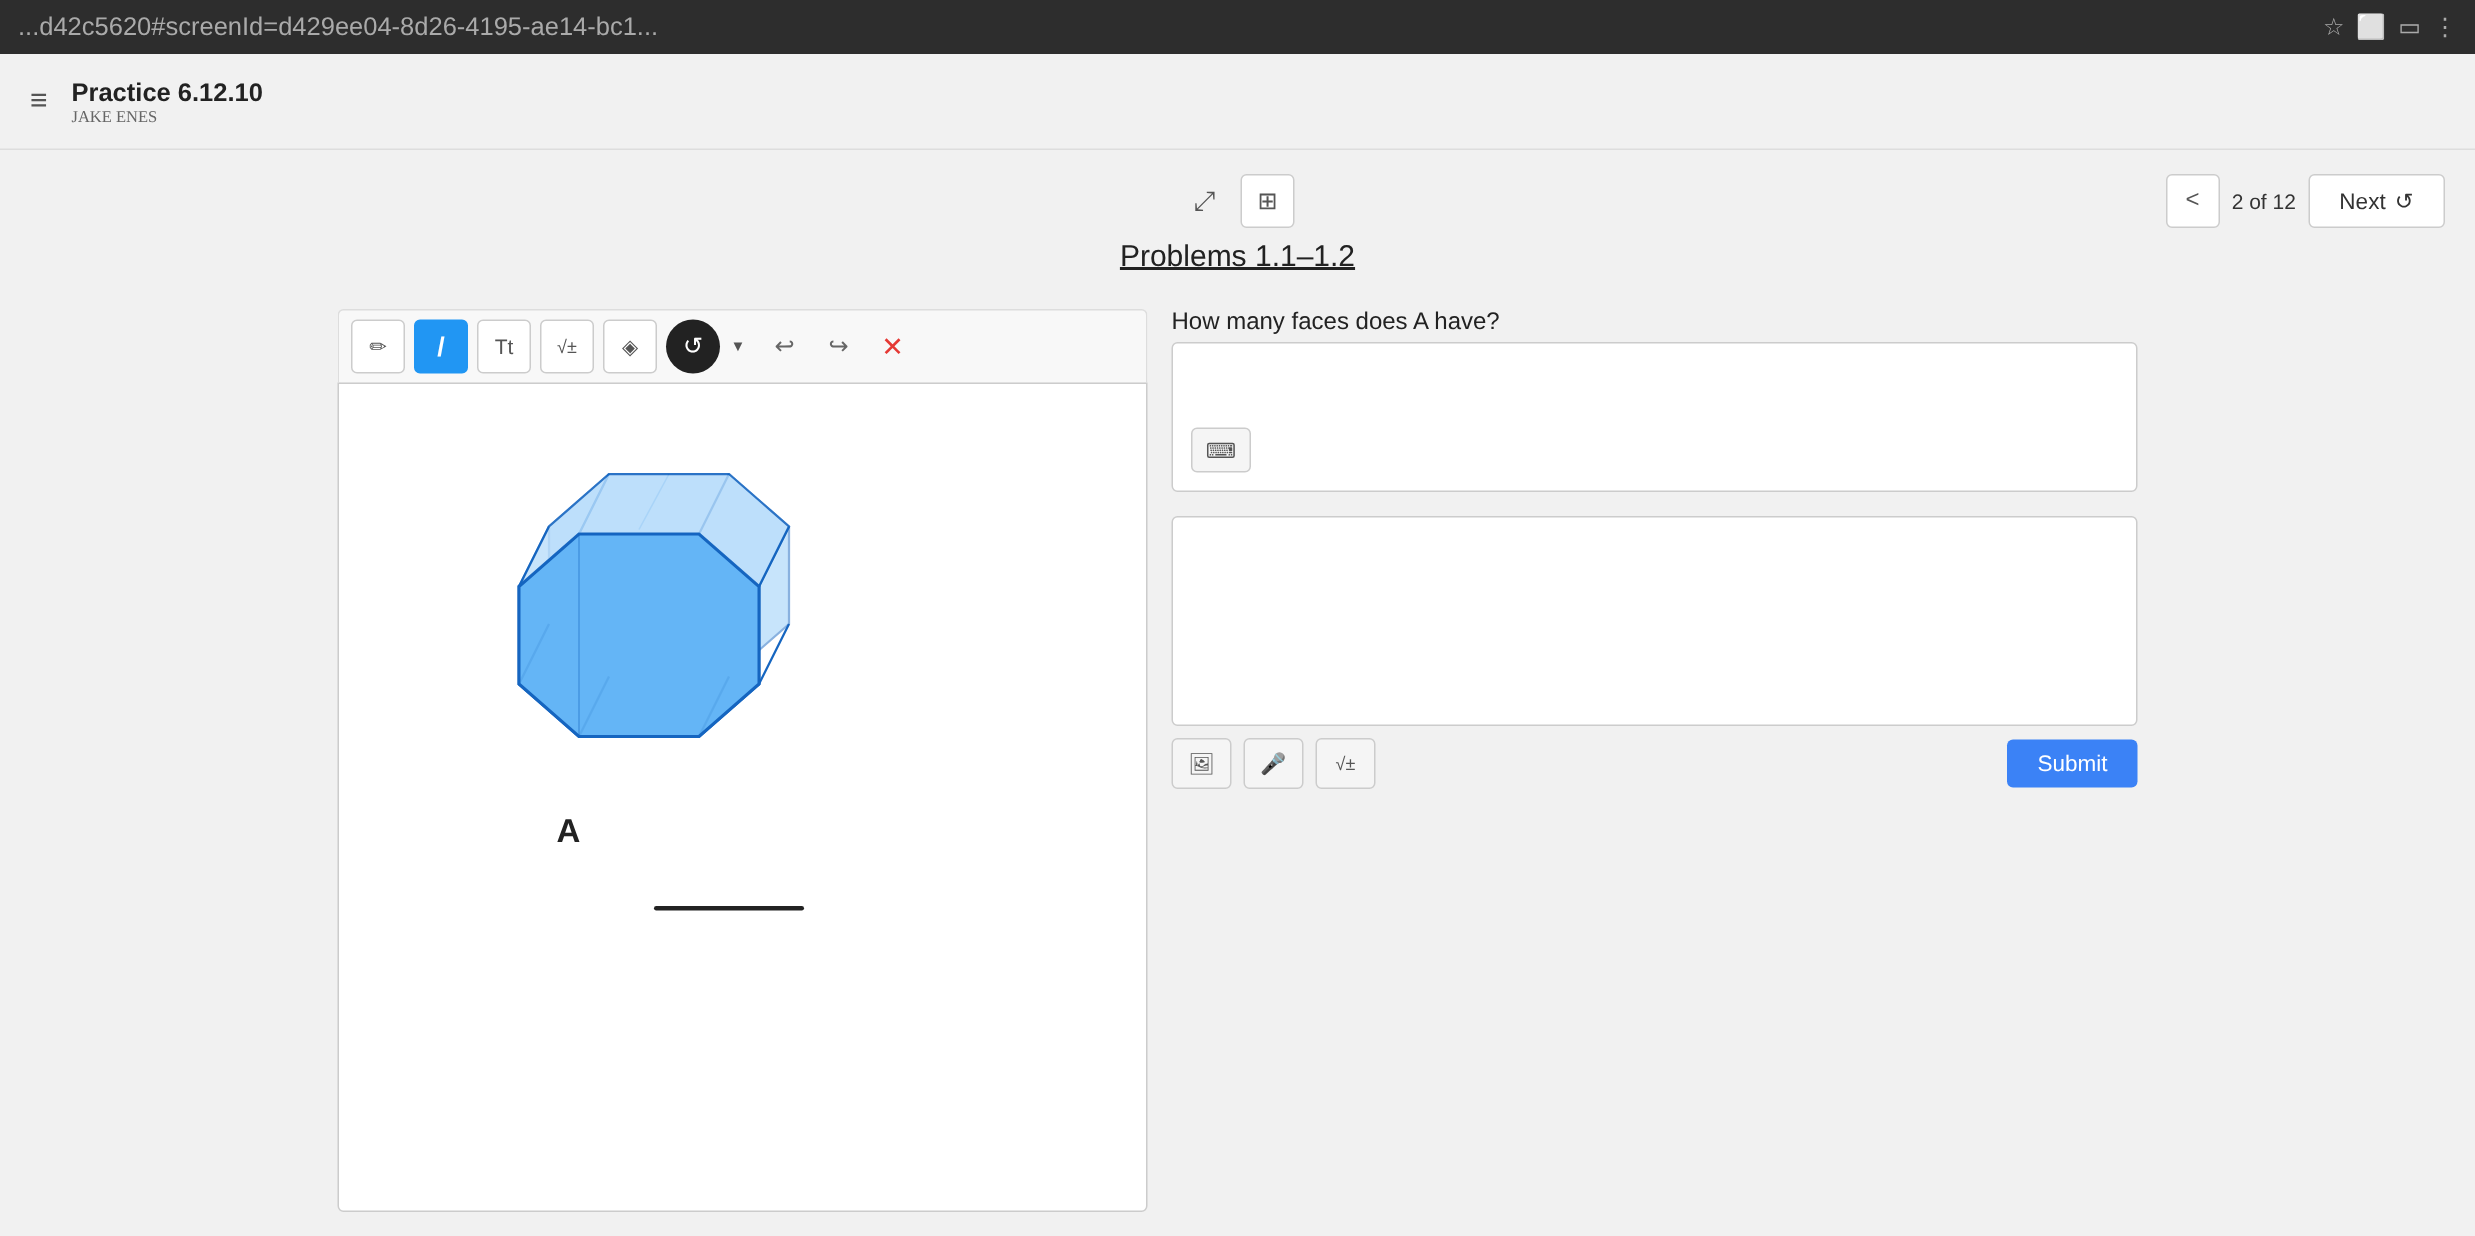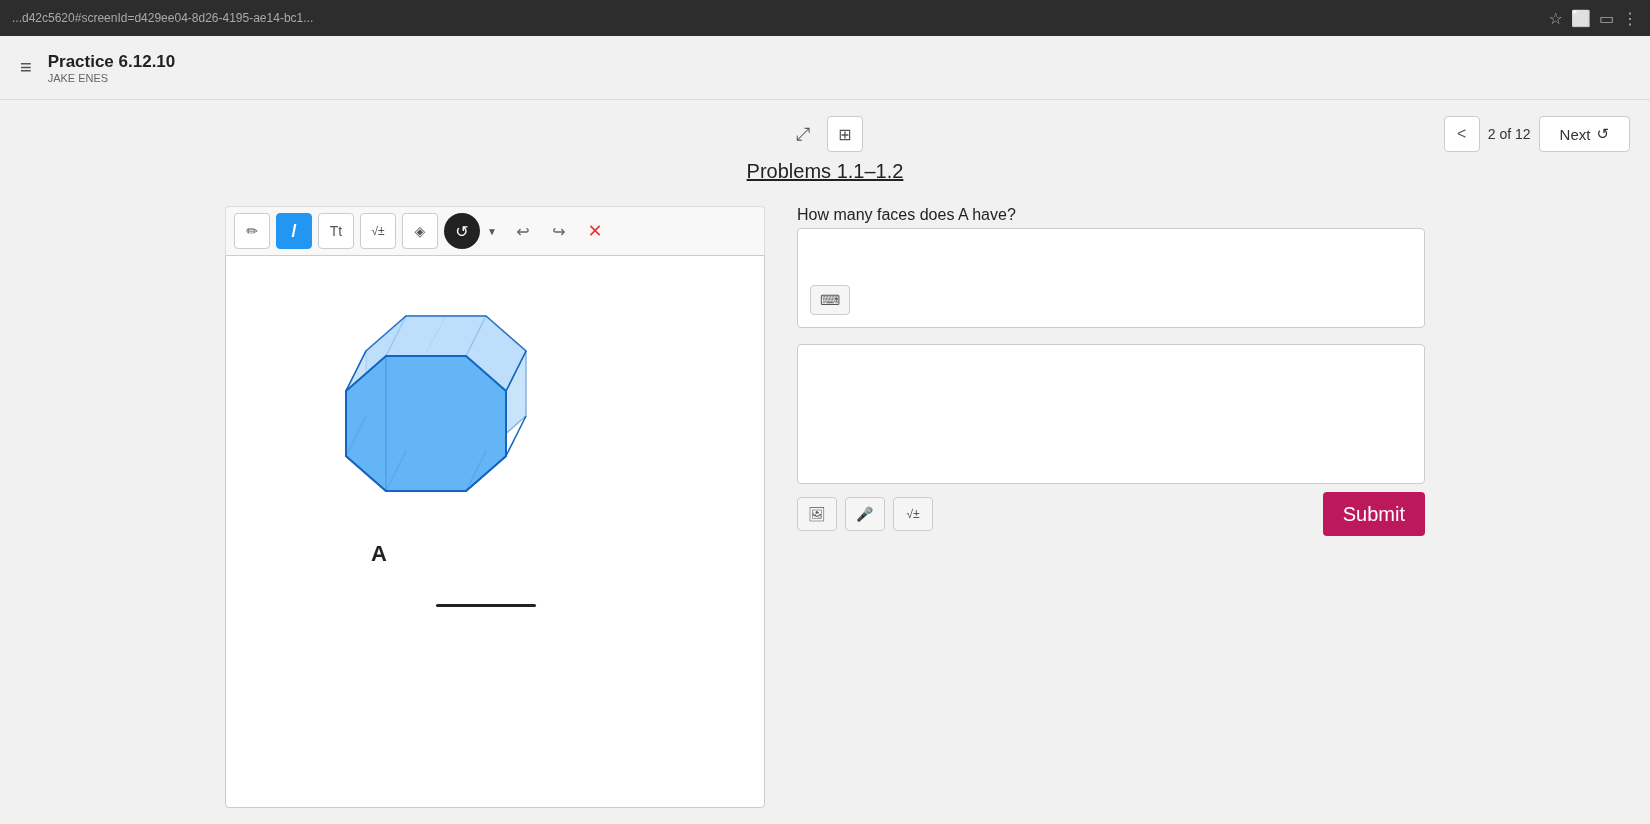"...d42c5620#screenId=d429ee04-8d26-4195-" span.browser-icon { font-size: 12px -> 17px }
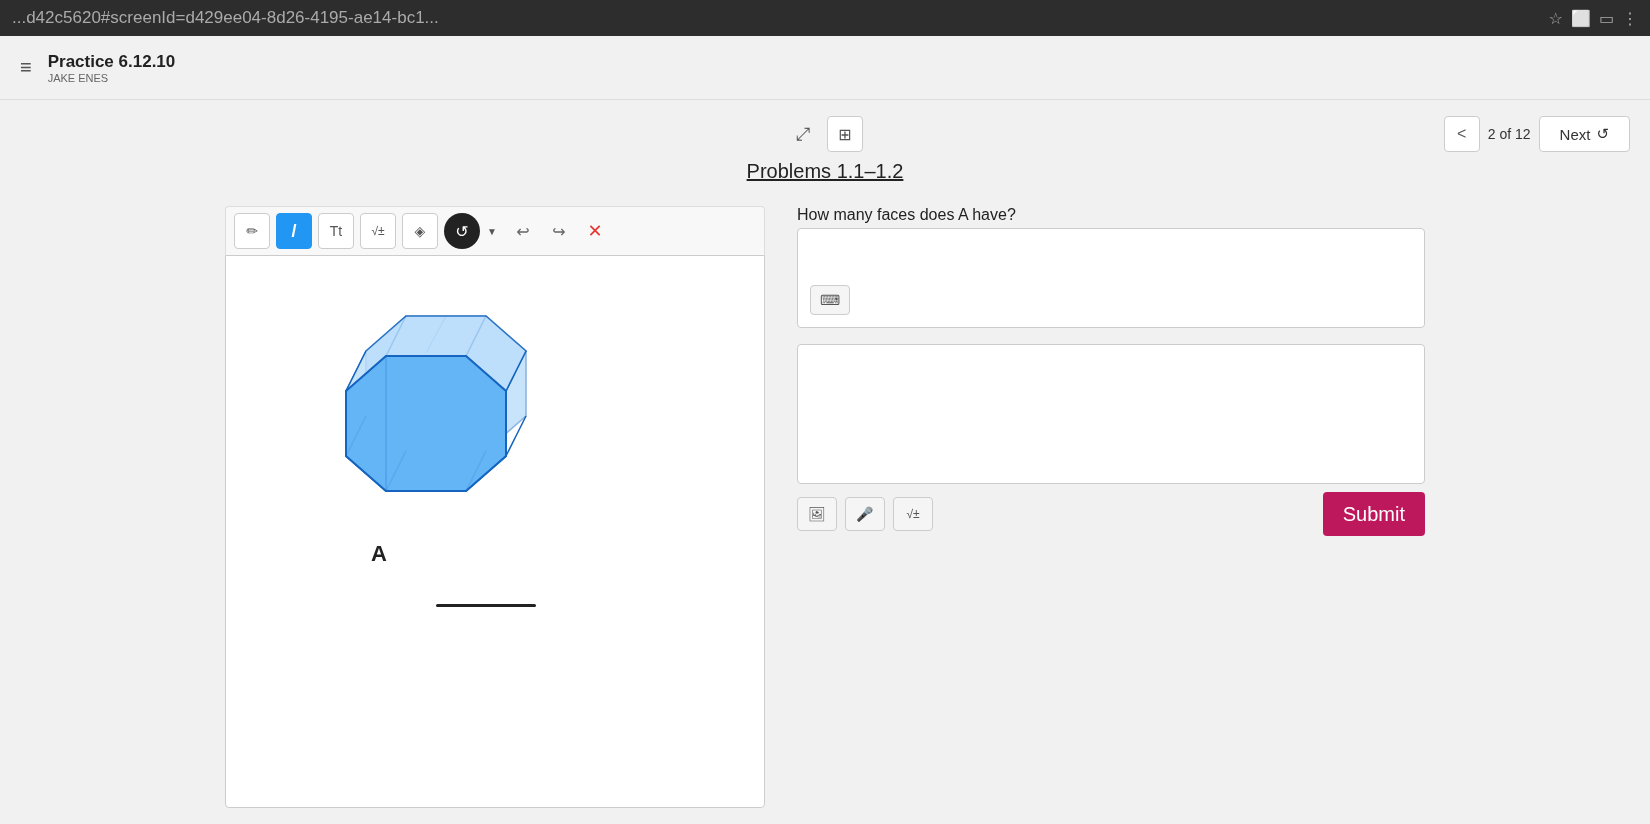"JAKE ENES" .app-subtitle { font-family: none -> Liberation Serif, serif }
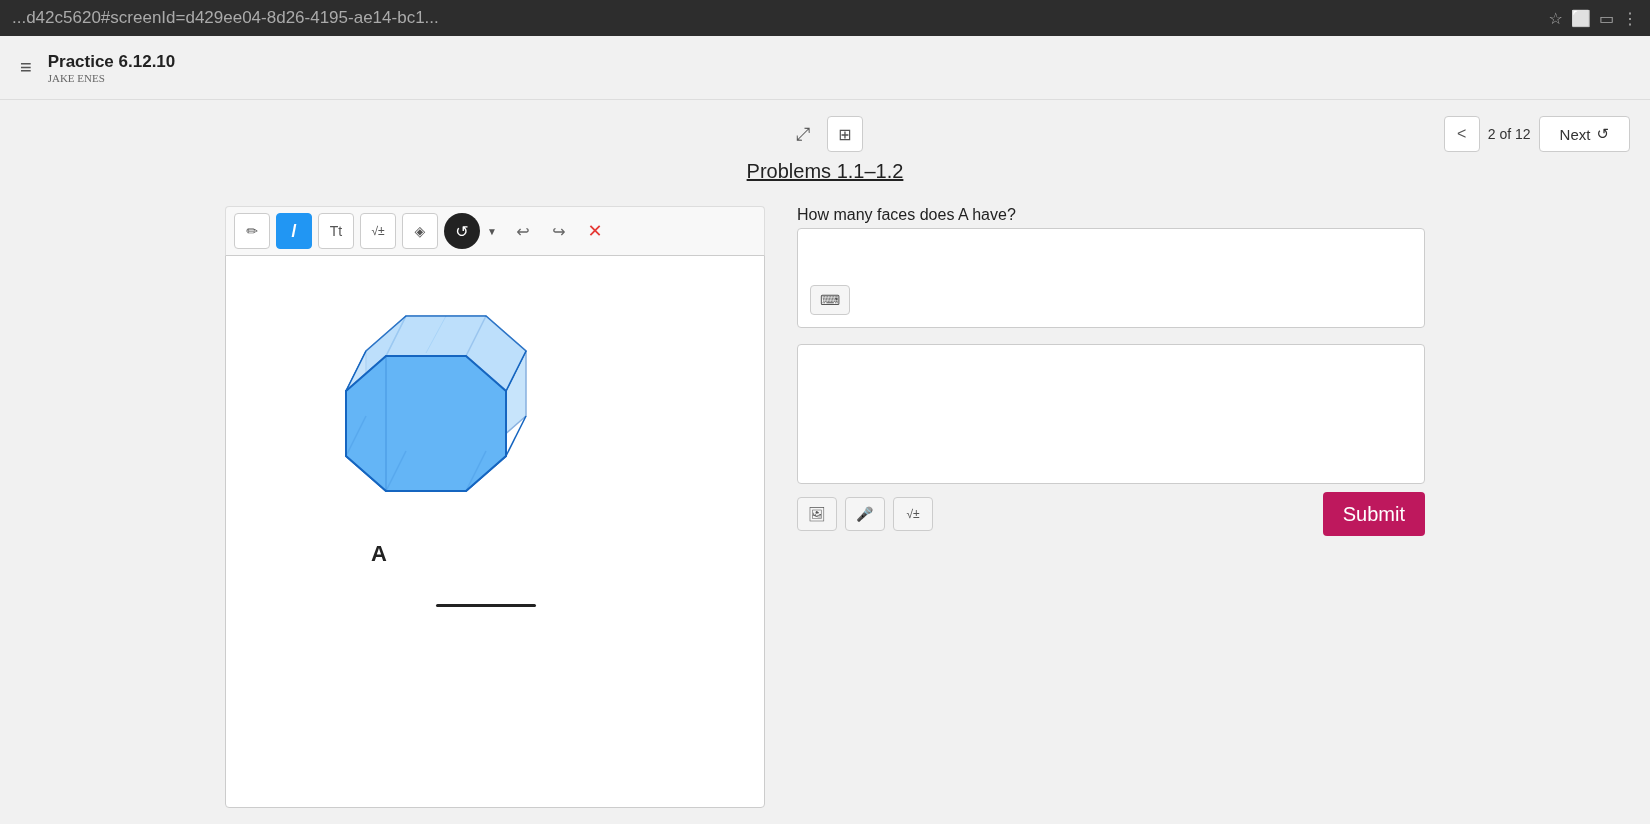"How many faces does A" .answer-panel { padding: 0 0 0 32px -> 0 0 0 16px }
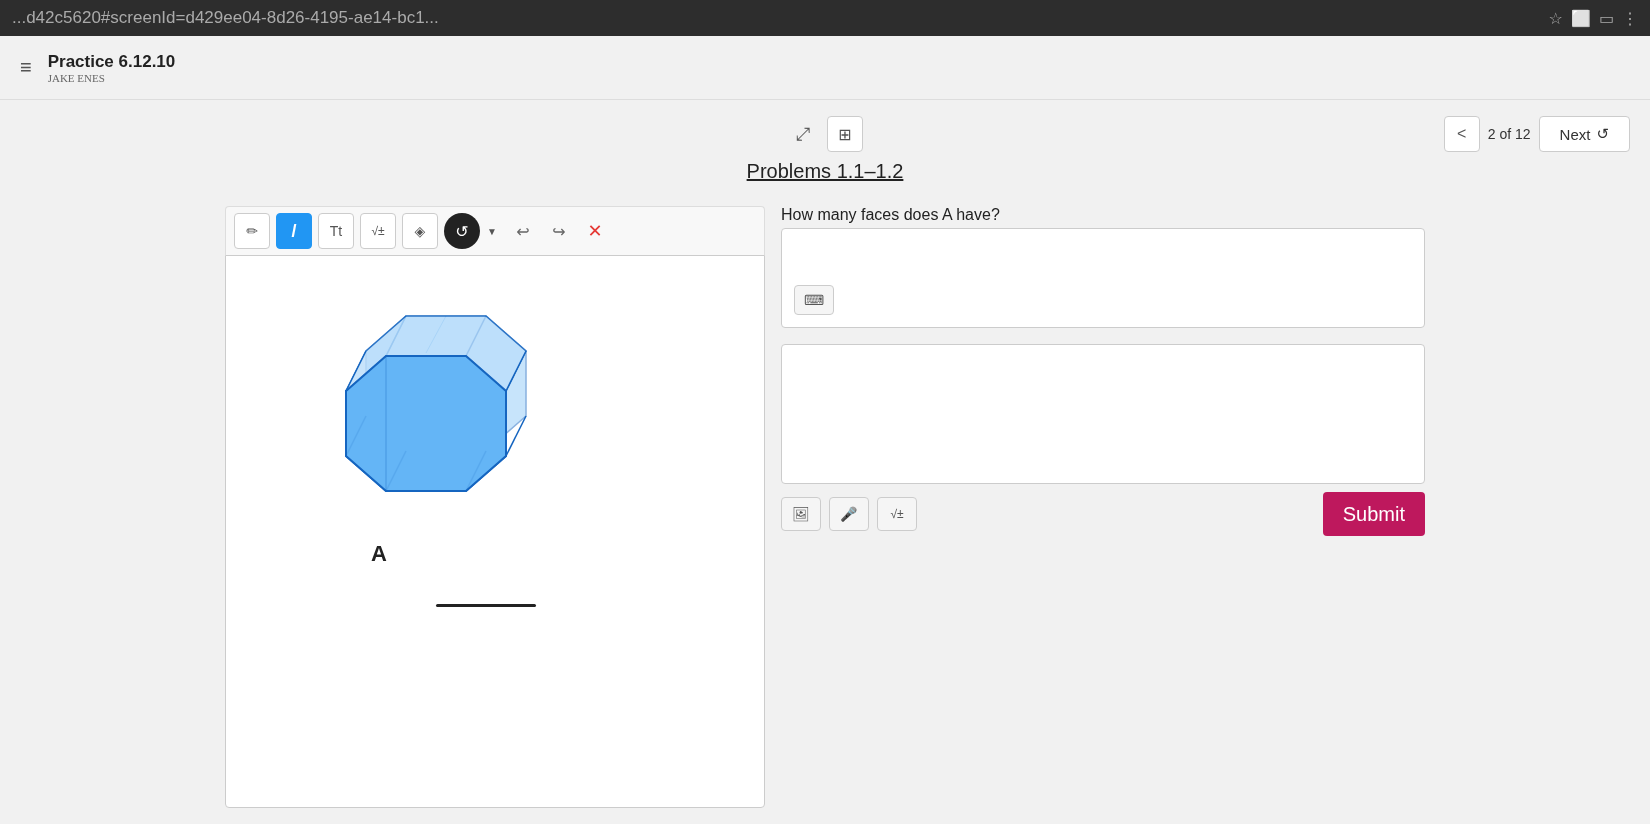"Submit" .submit-btn { background: #be185d -> #3b82f6; font-size: 20px -> 15px; height: 44px -> 32px }
